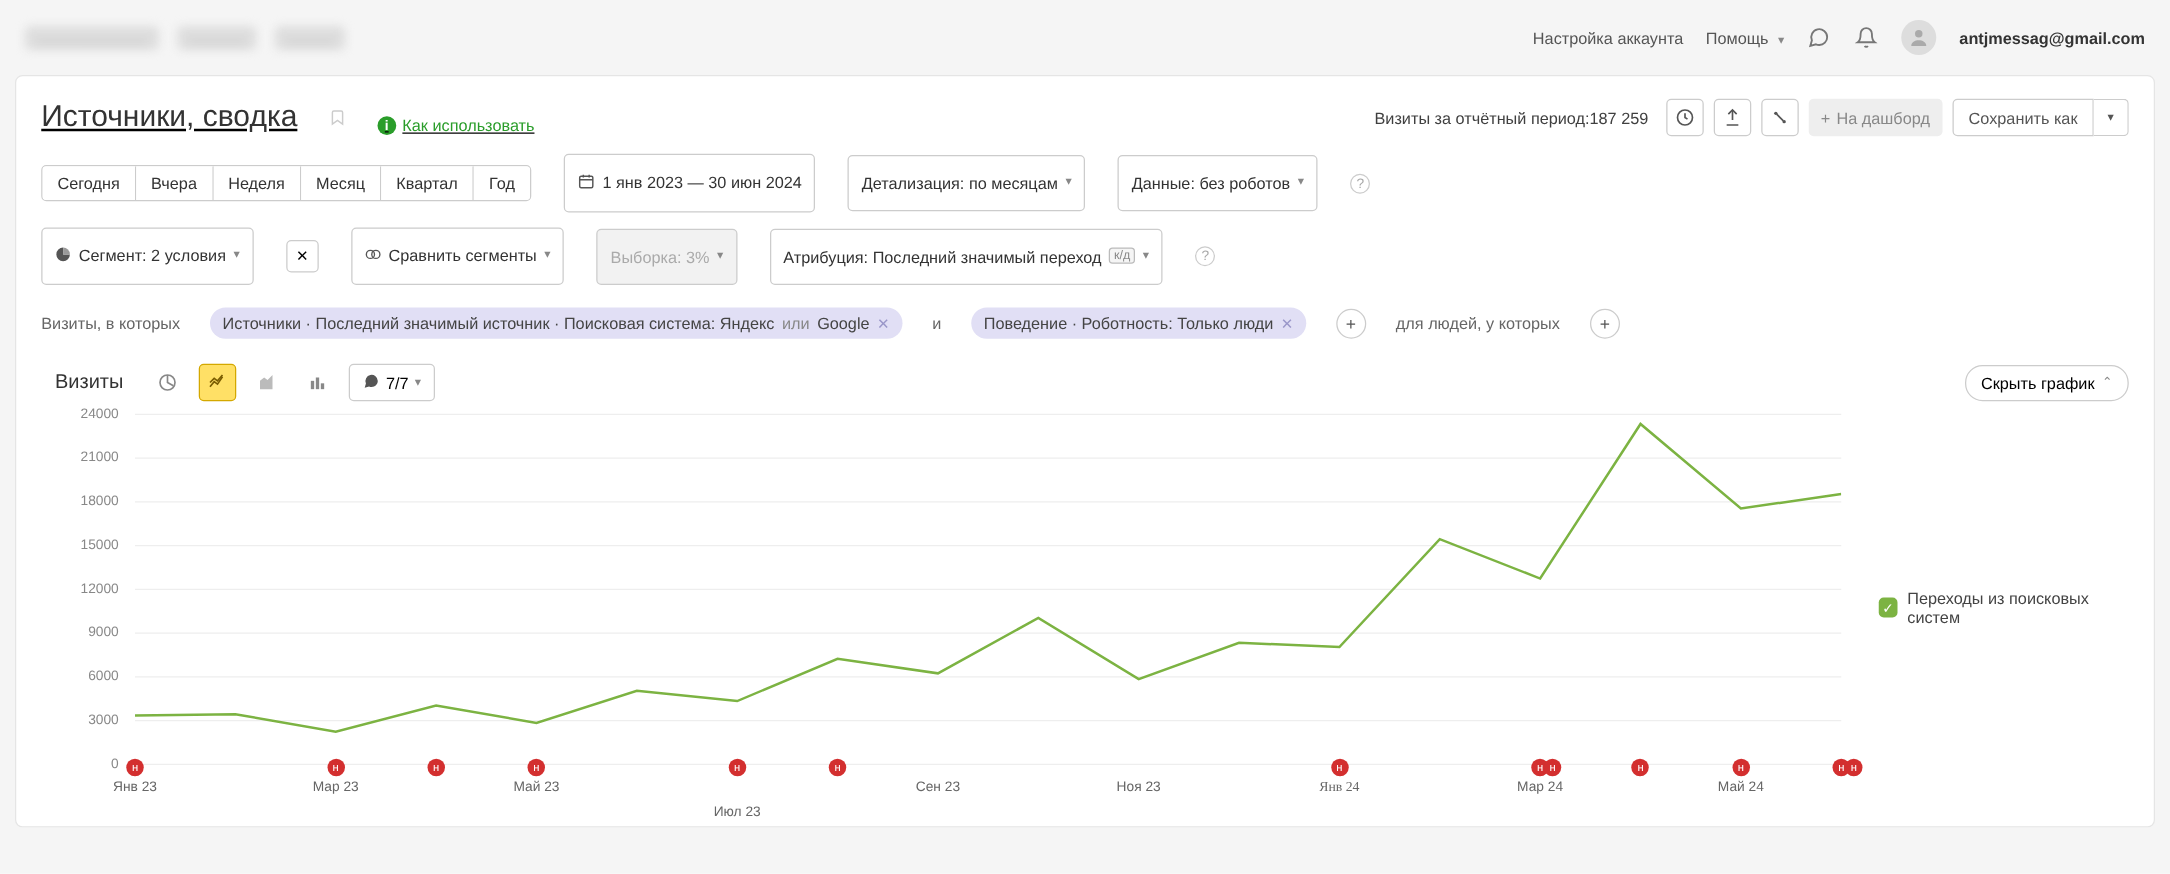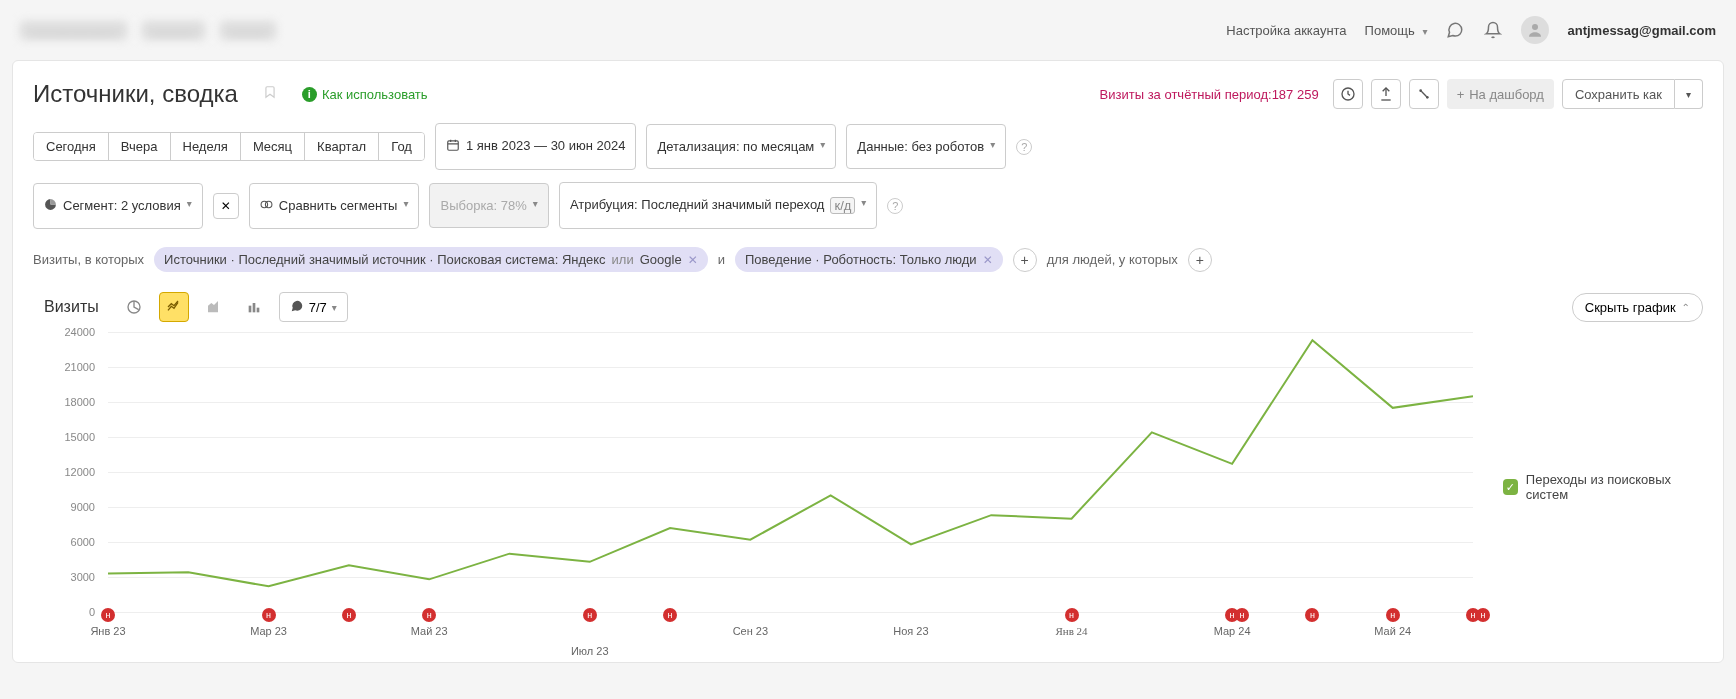"Источники, сводка" .title-area { align-items: center -> flex-end; text-decoration: none -> underline }
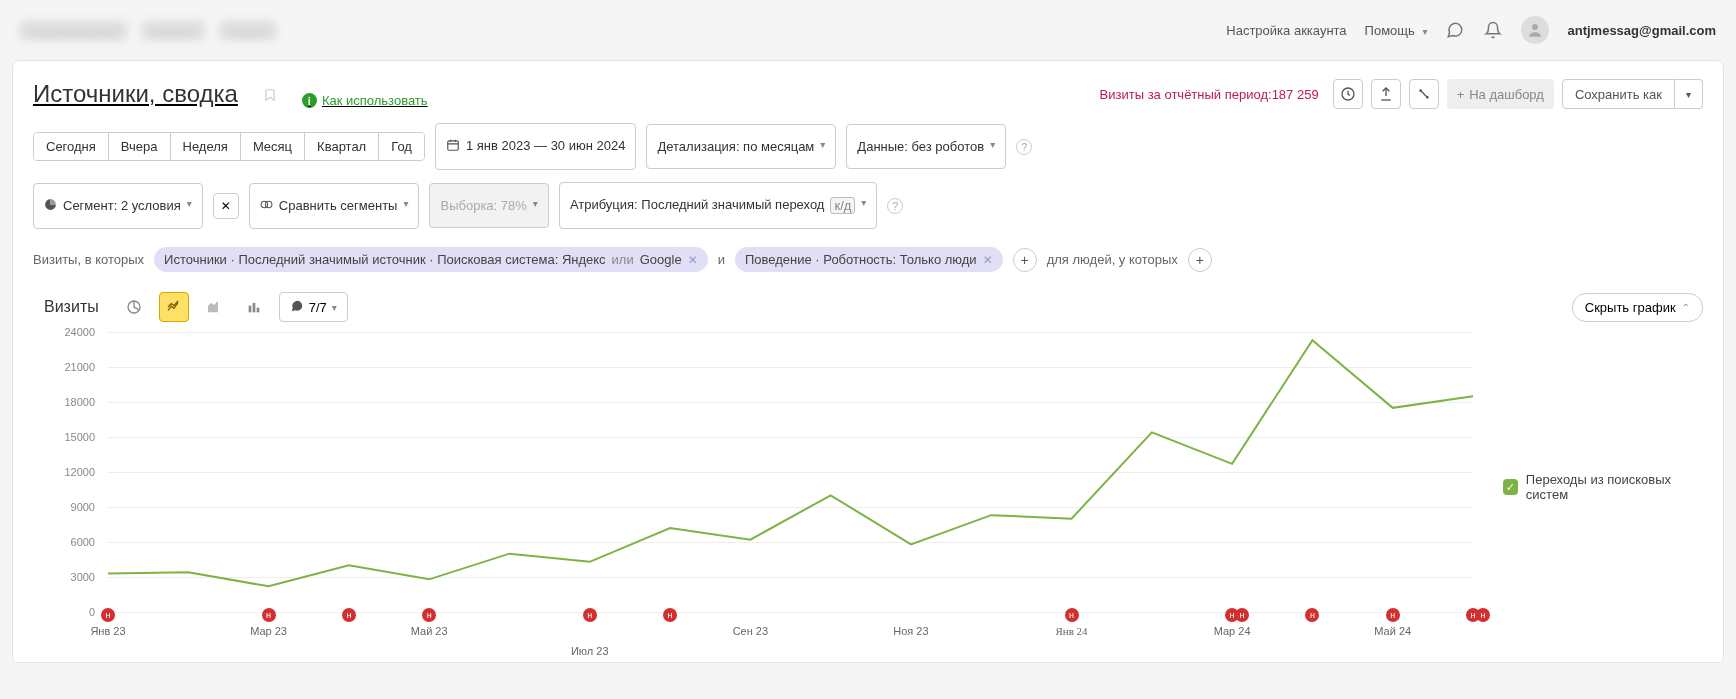"Визиты за отчётный период:187 259" .period-text { color: #be185d -> #404040 }
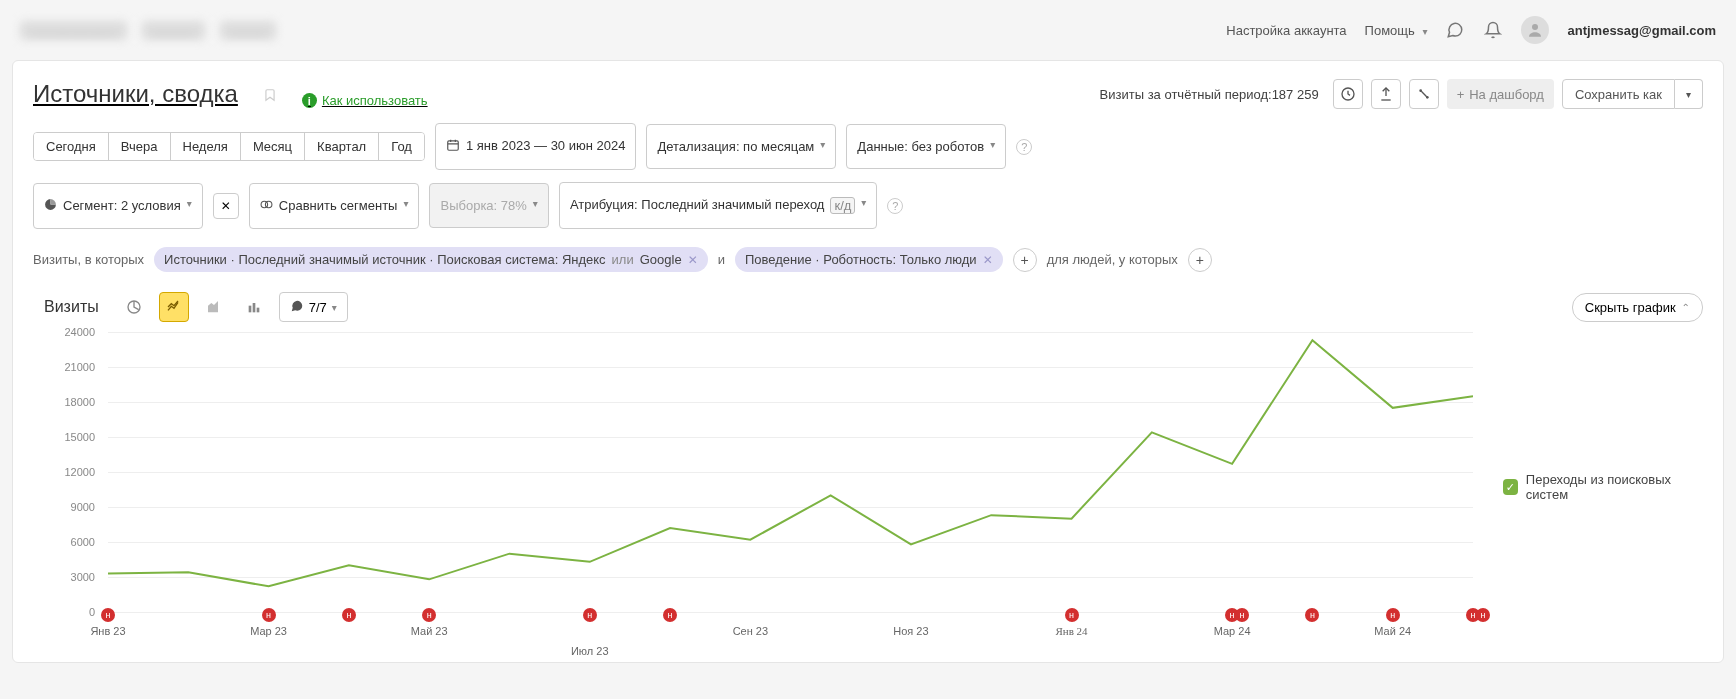"Сегодня" .row { gap: 10px -> 26px }
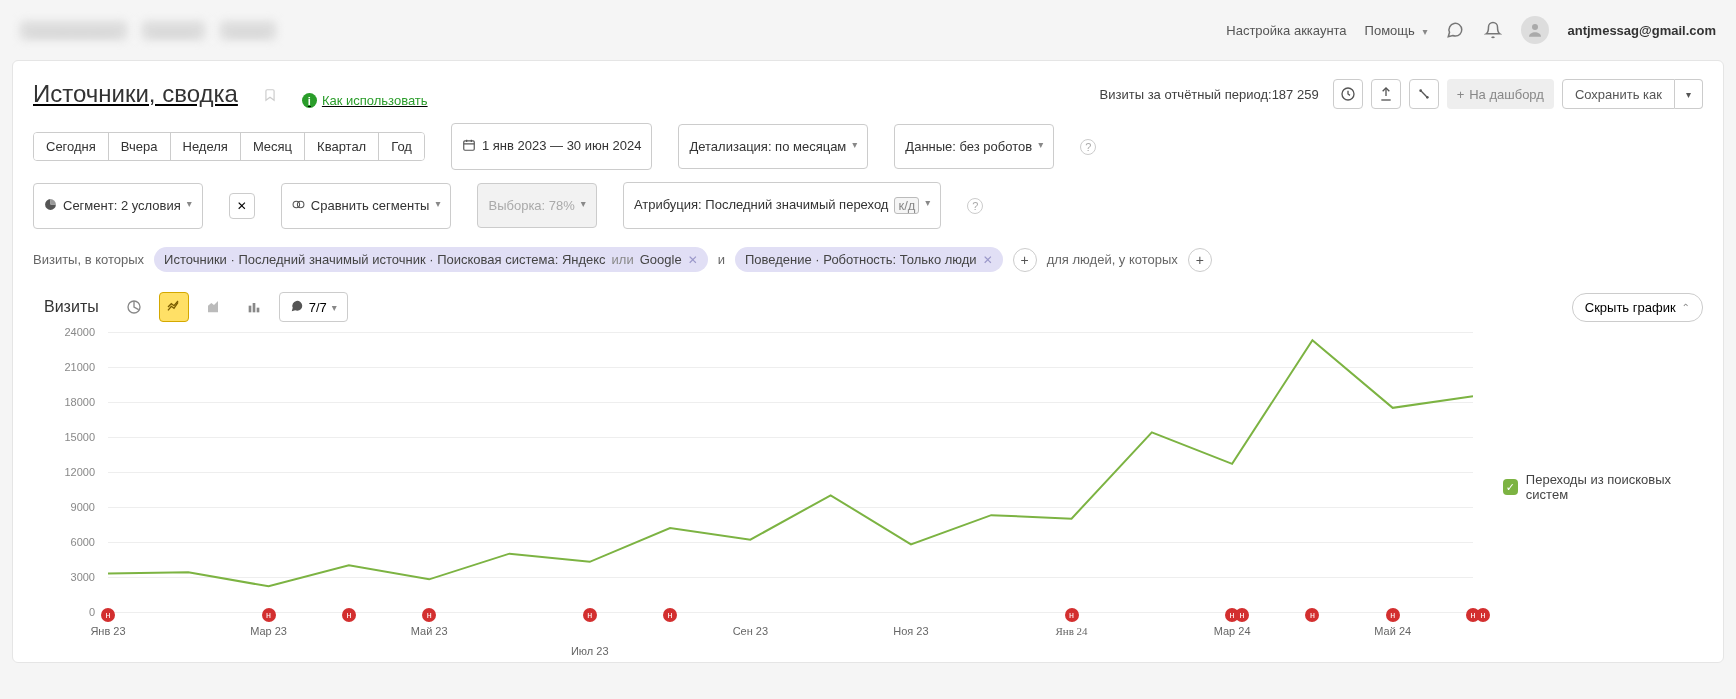"Выборка: 78%" span { text: 78% -> 3% }
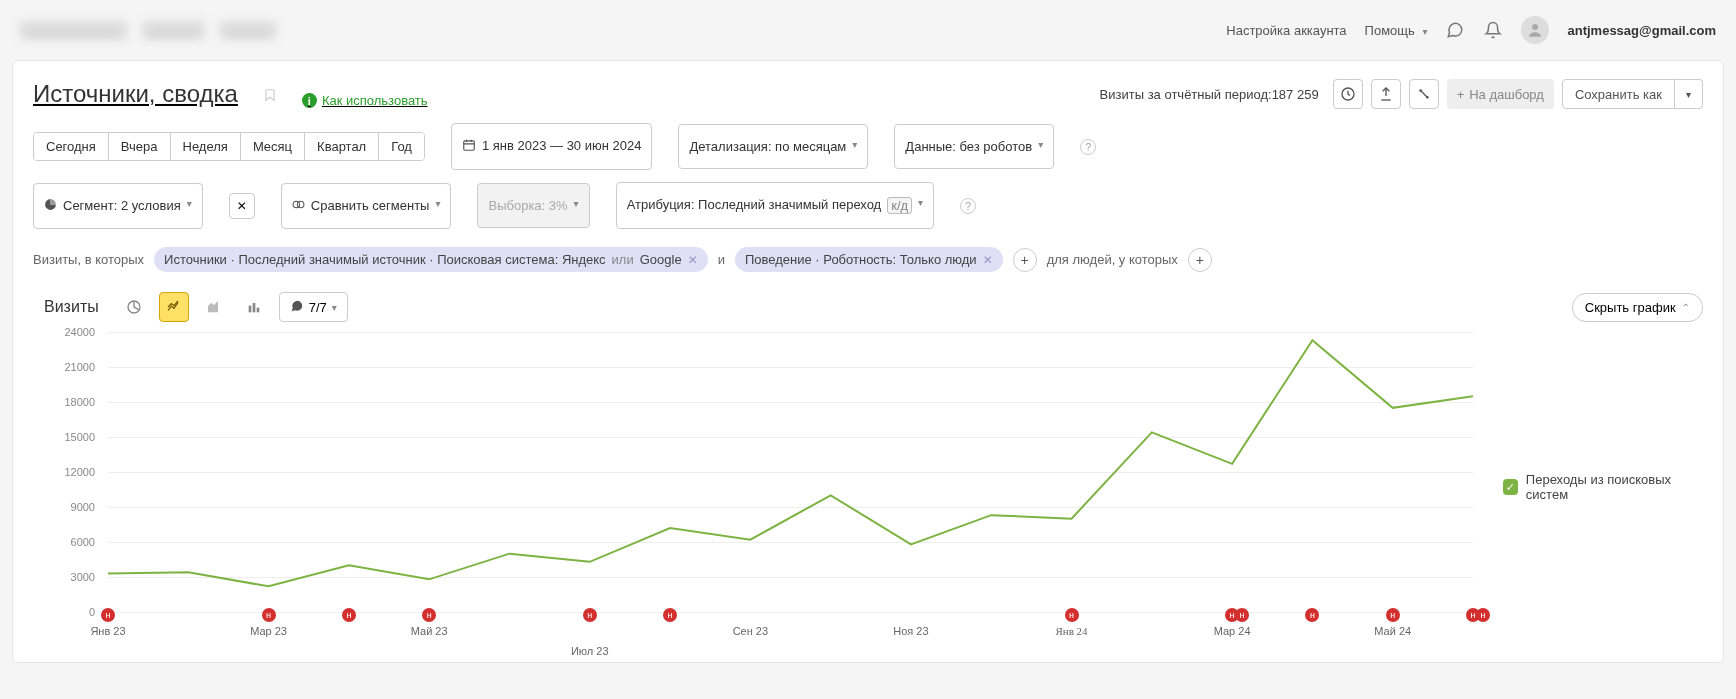"к/д" .kd-badge { font-size: 13px -> 10px }
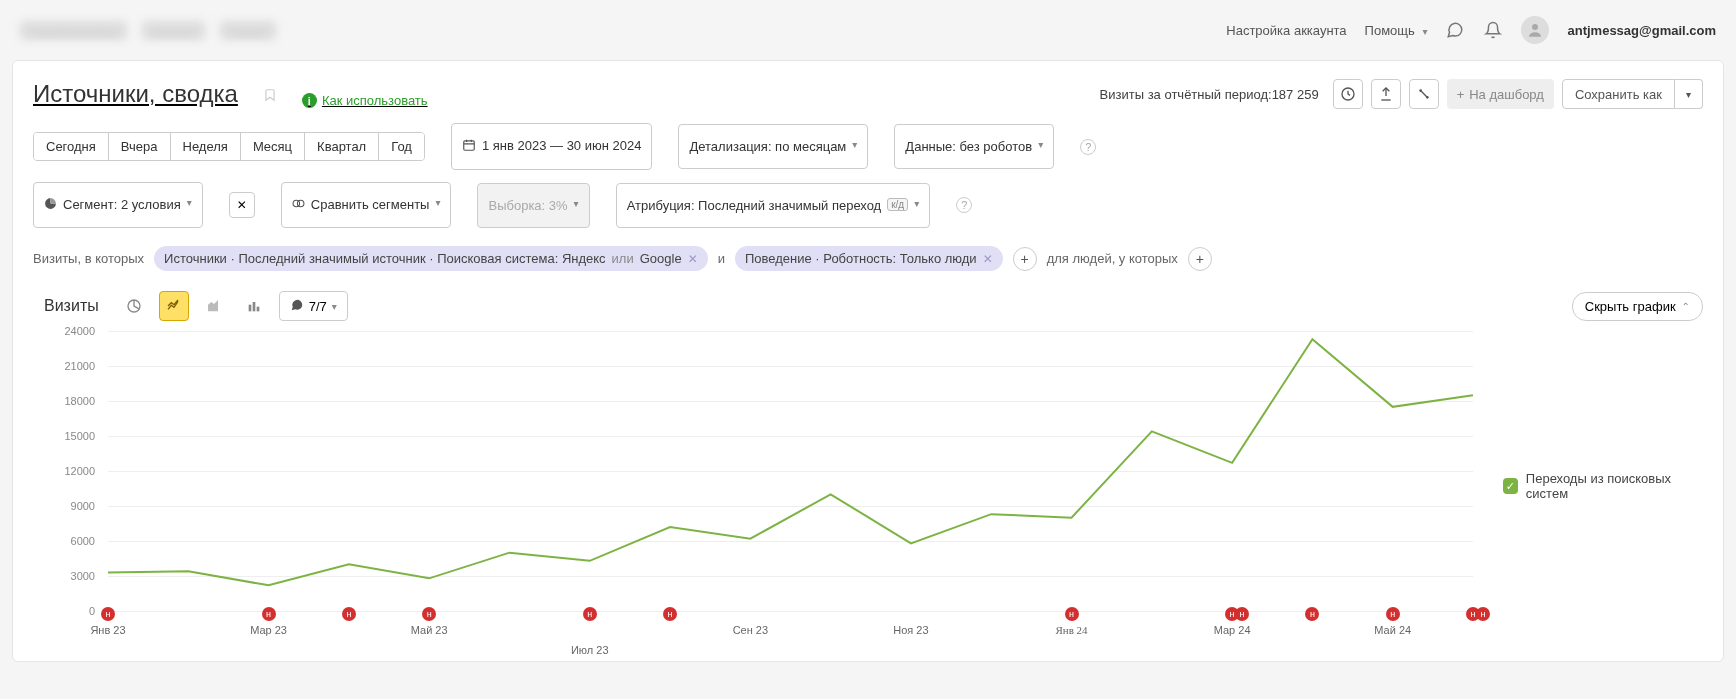"Визиты, в которых" .filter-row { gap: 10px -> 24px }
